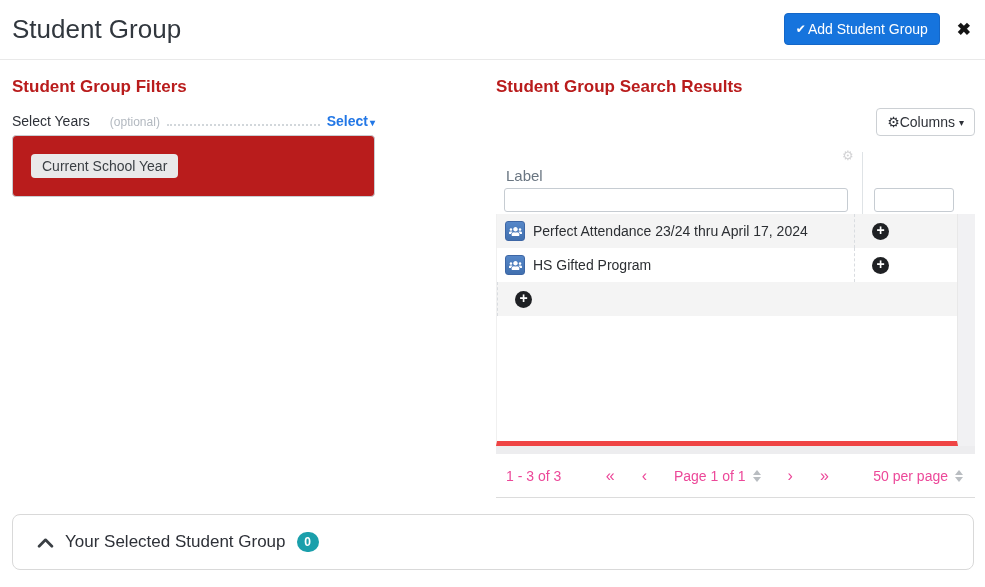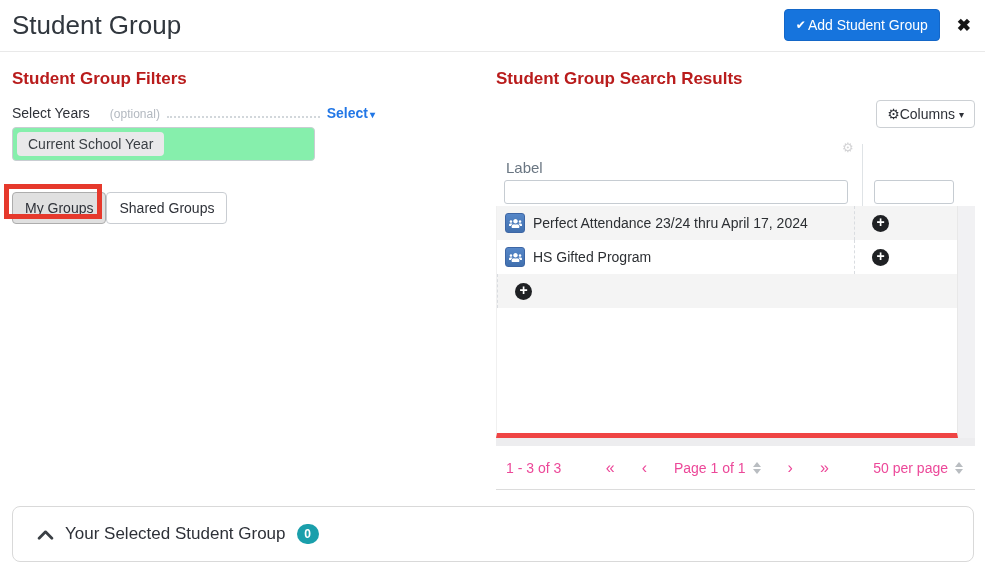"Student Group" .hdr { height: 52px -> 60px }
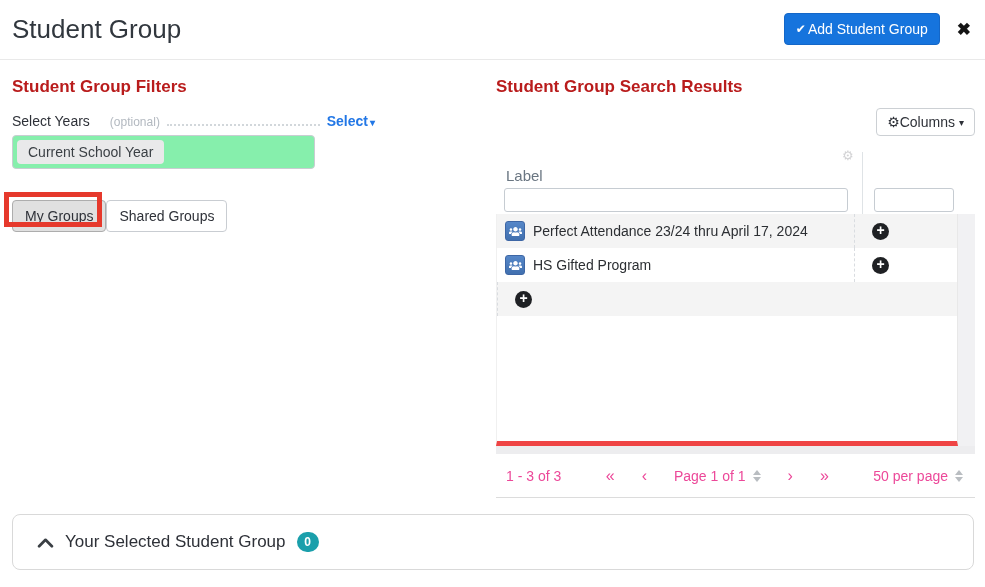"Current School Year" .chip-input { background: #86efac -> #b91c1c; padding: 4px -> 18px; width: 303px -> 363px }
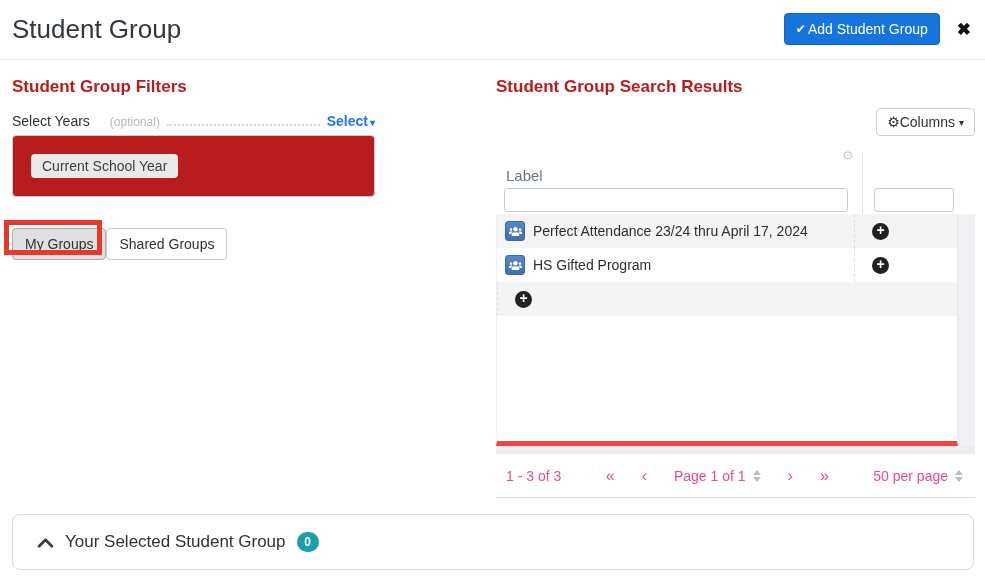"My Groups" div.filter-buttons { html: <div> <button>My Groups</button> <button>Shared Groups</button> <div></div> </div> -> none }
